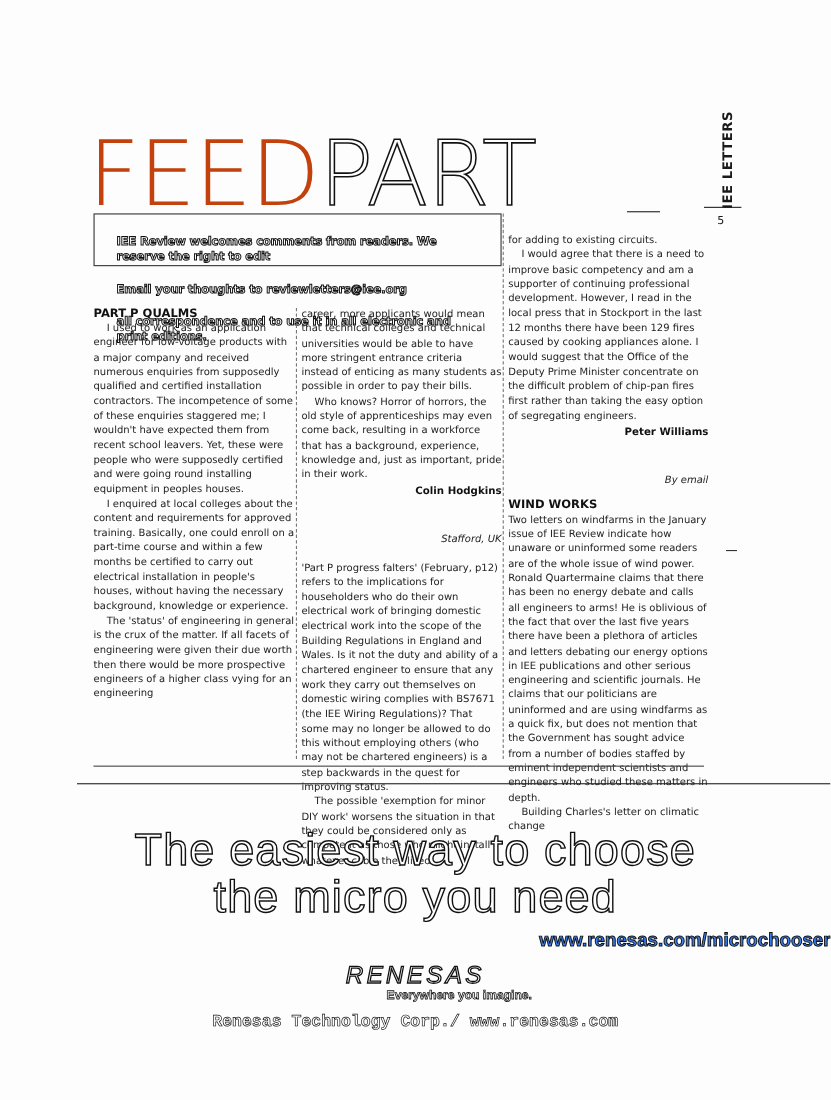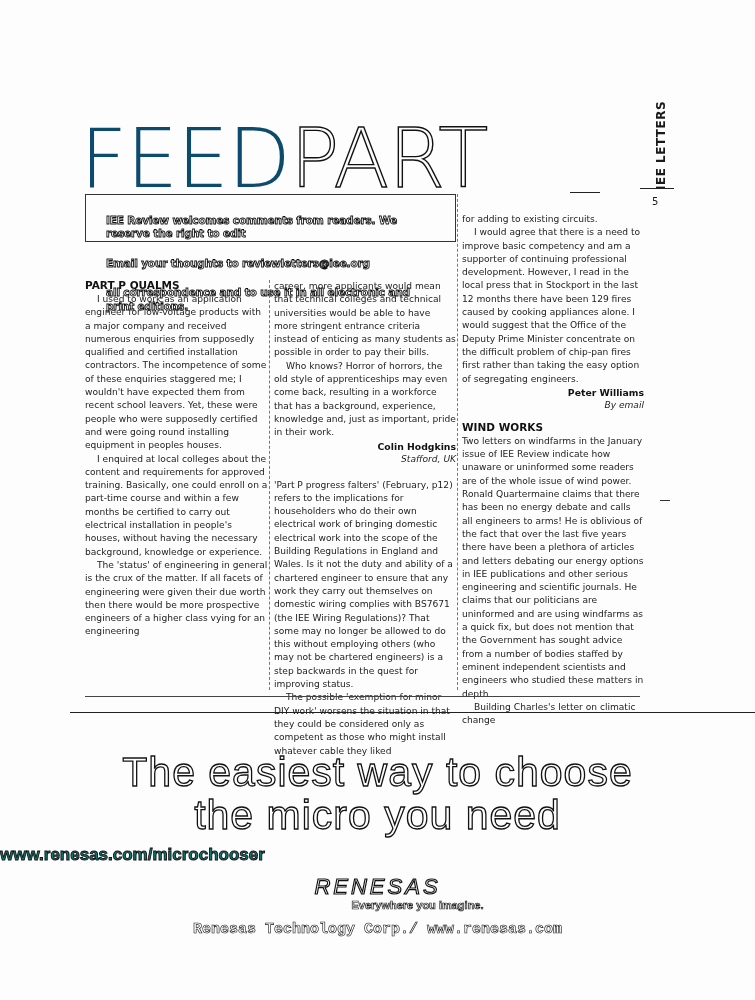"FEED" .title .solid { color: #0c4a6e -> #c2410c }
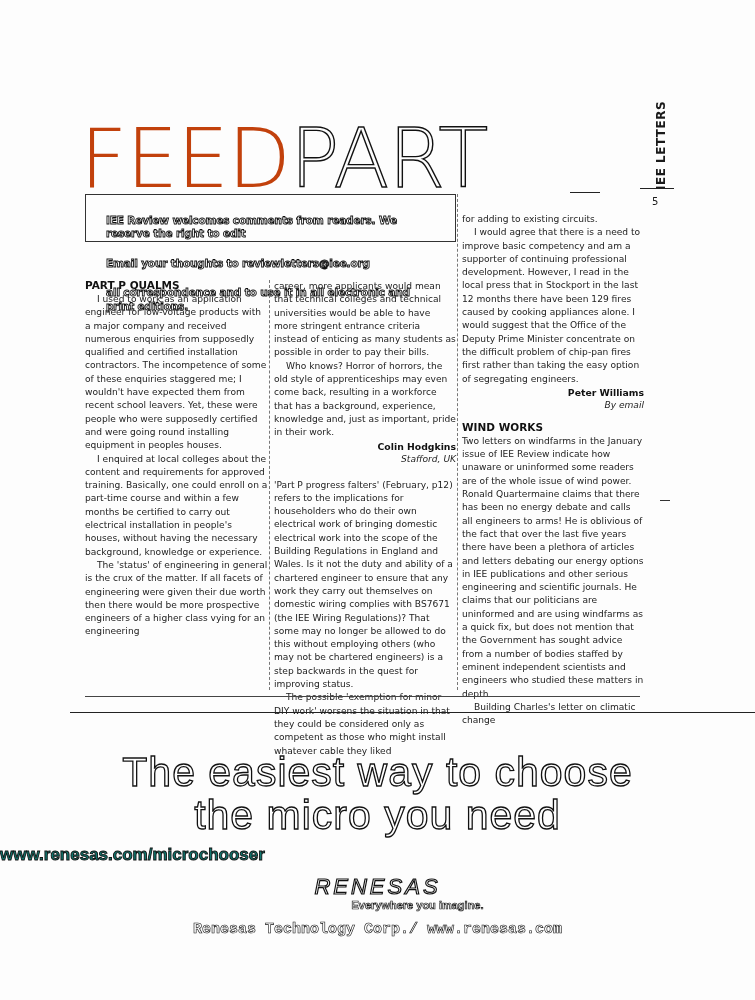"By email" .sigloc { margin-top: none -> 32px }
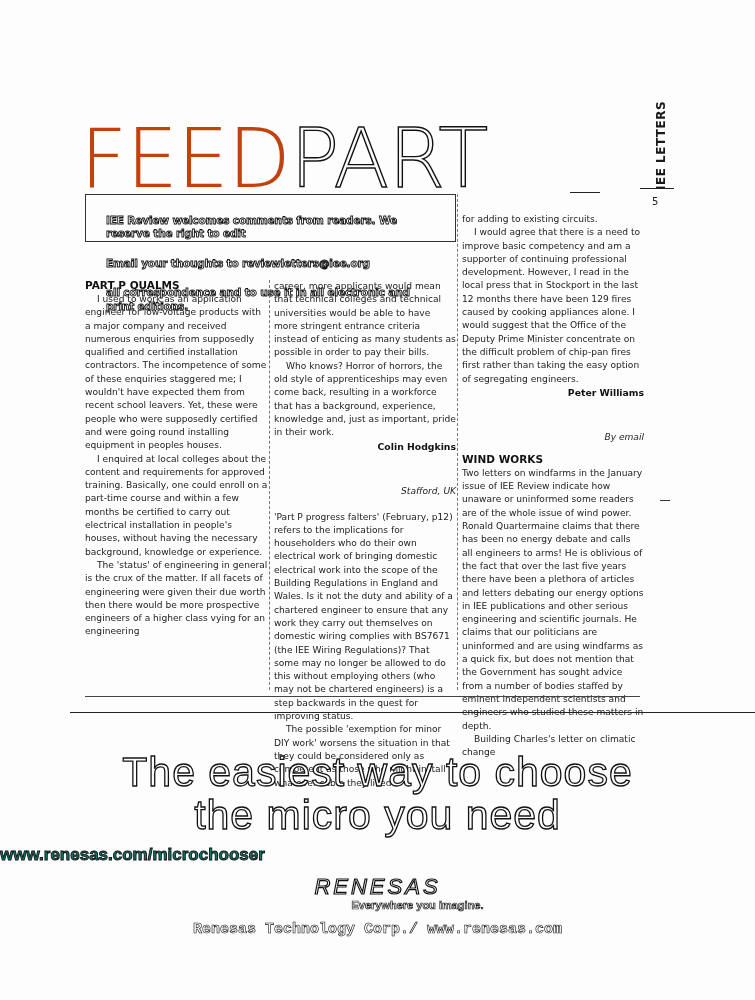"www.renesas.com/microchooser" .ad-url { color: #0f766e -> #3b82f6; text-align: left -> right }
